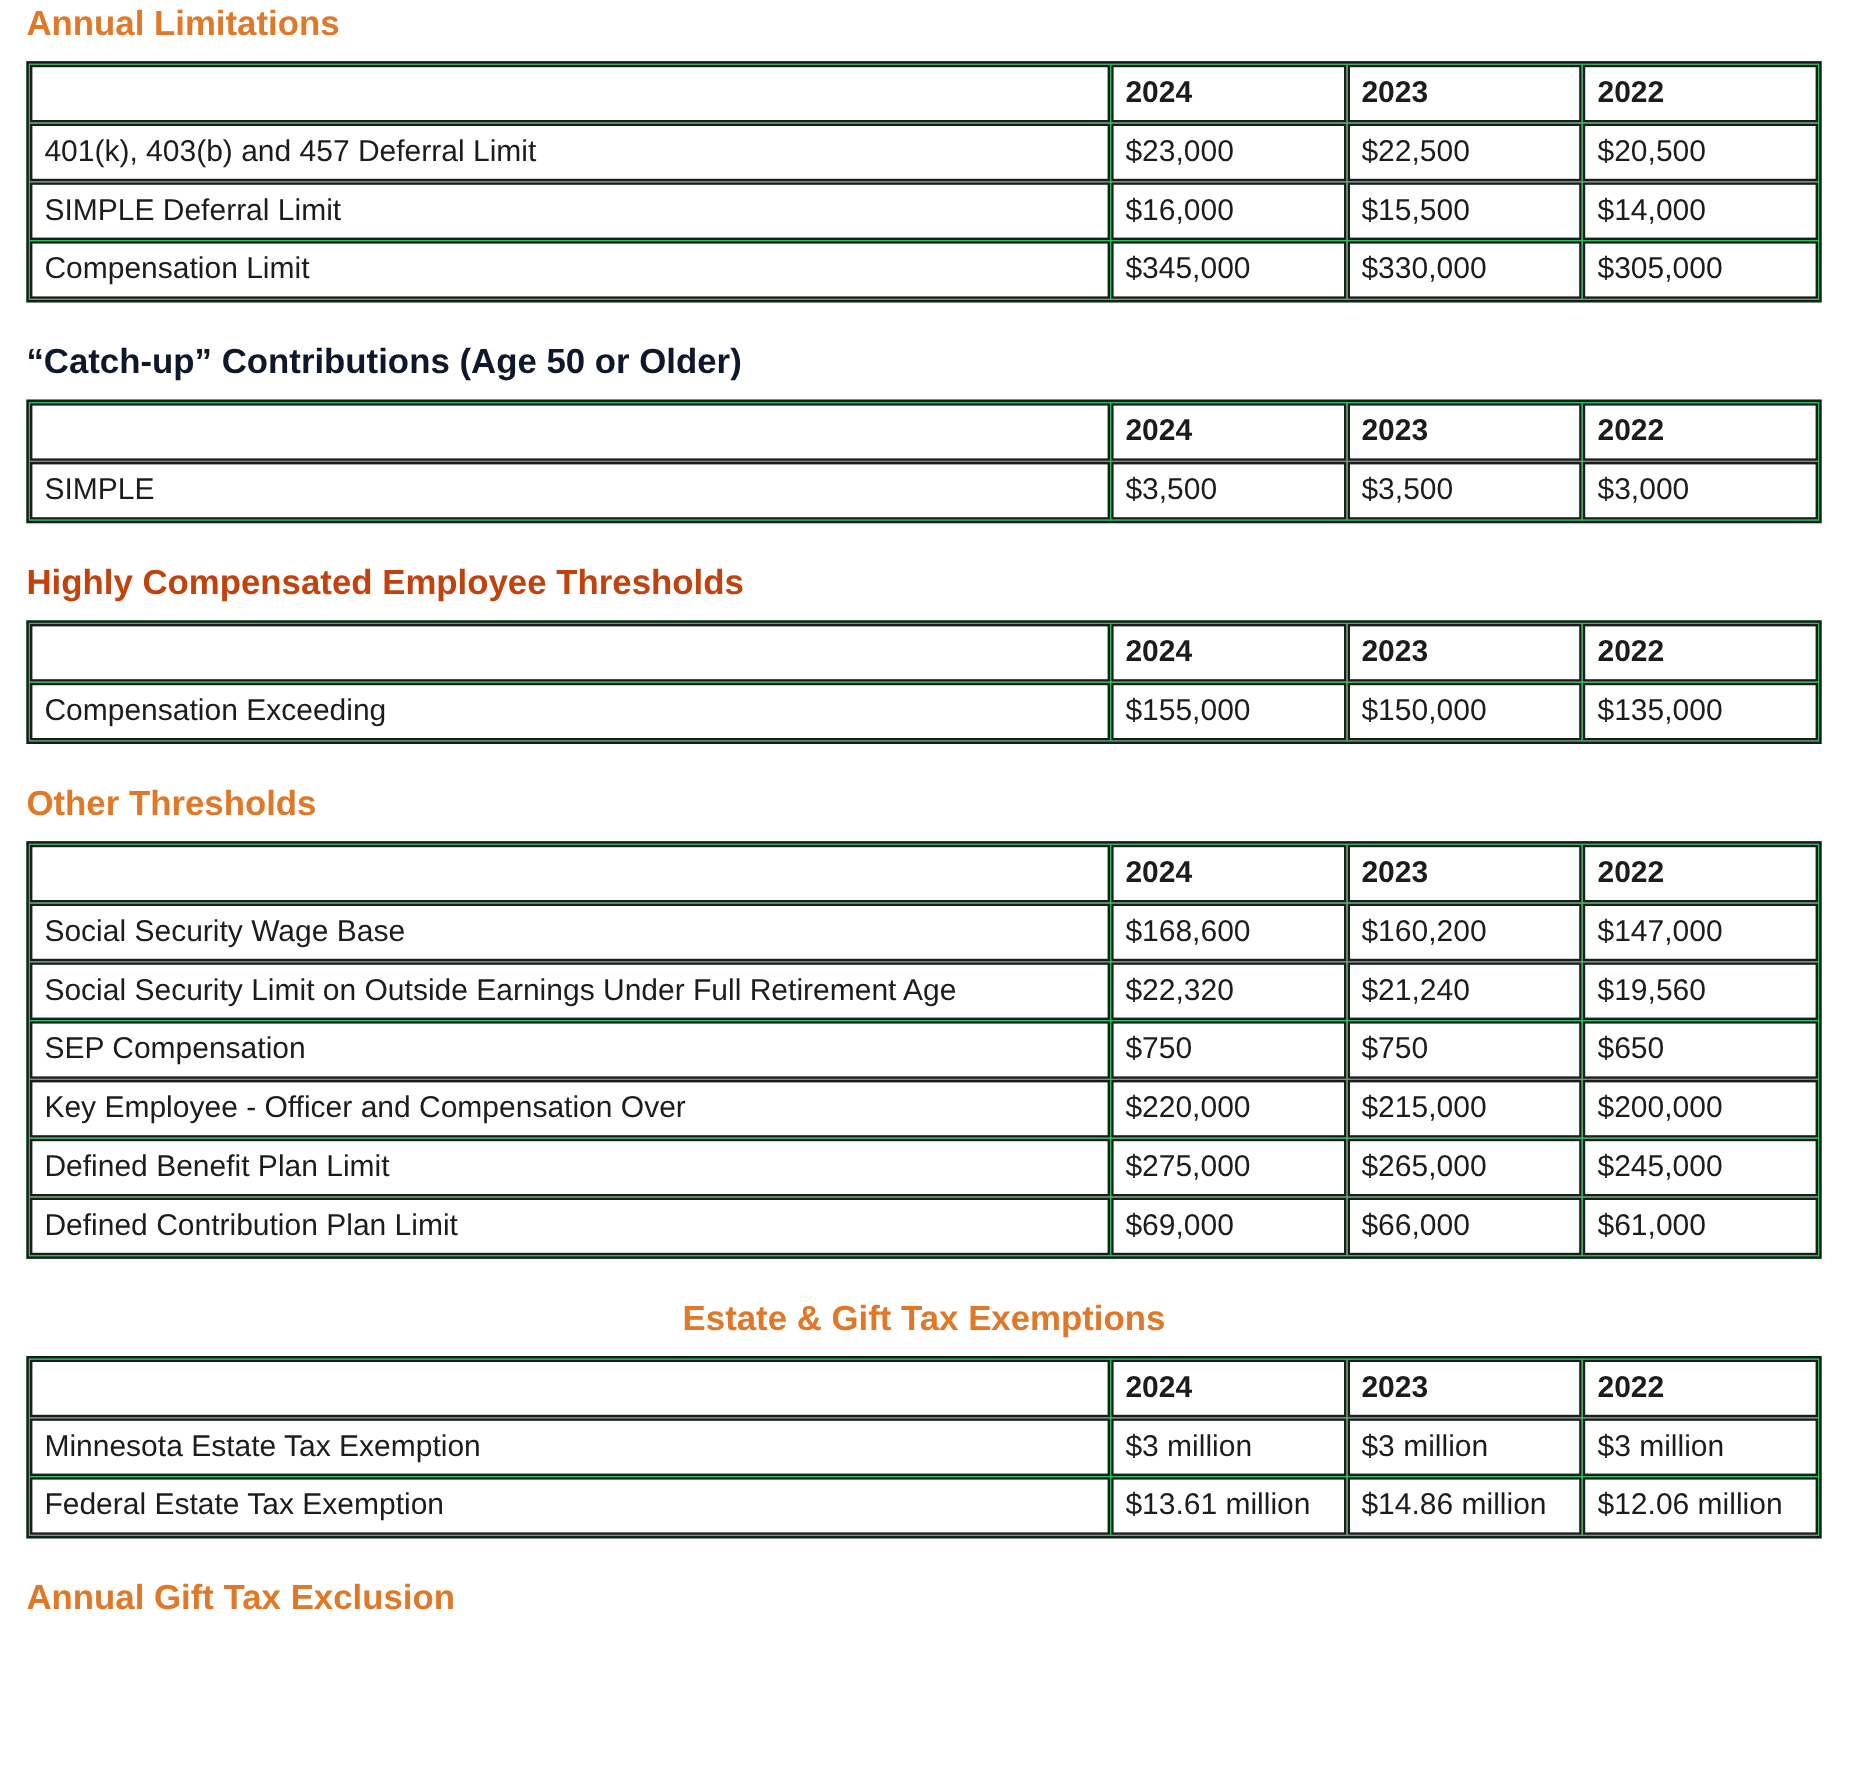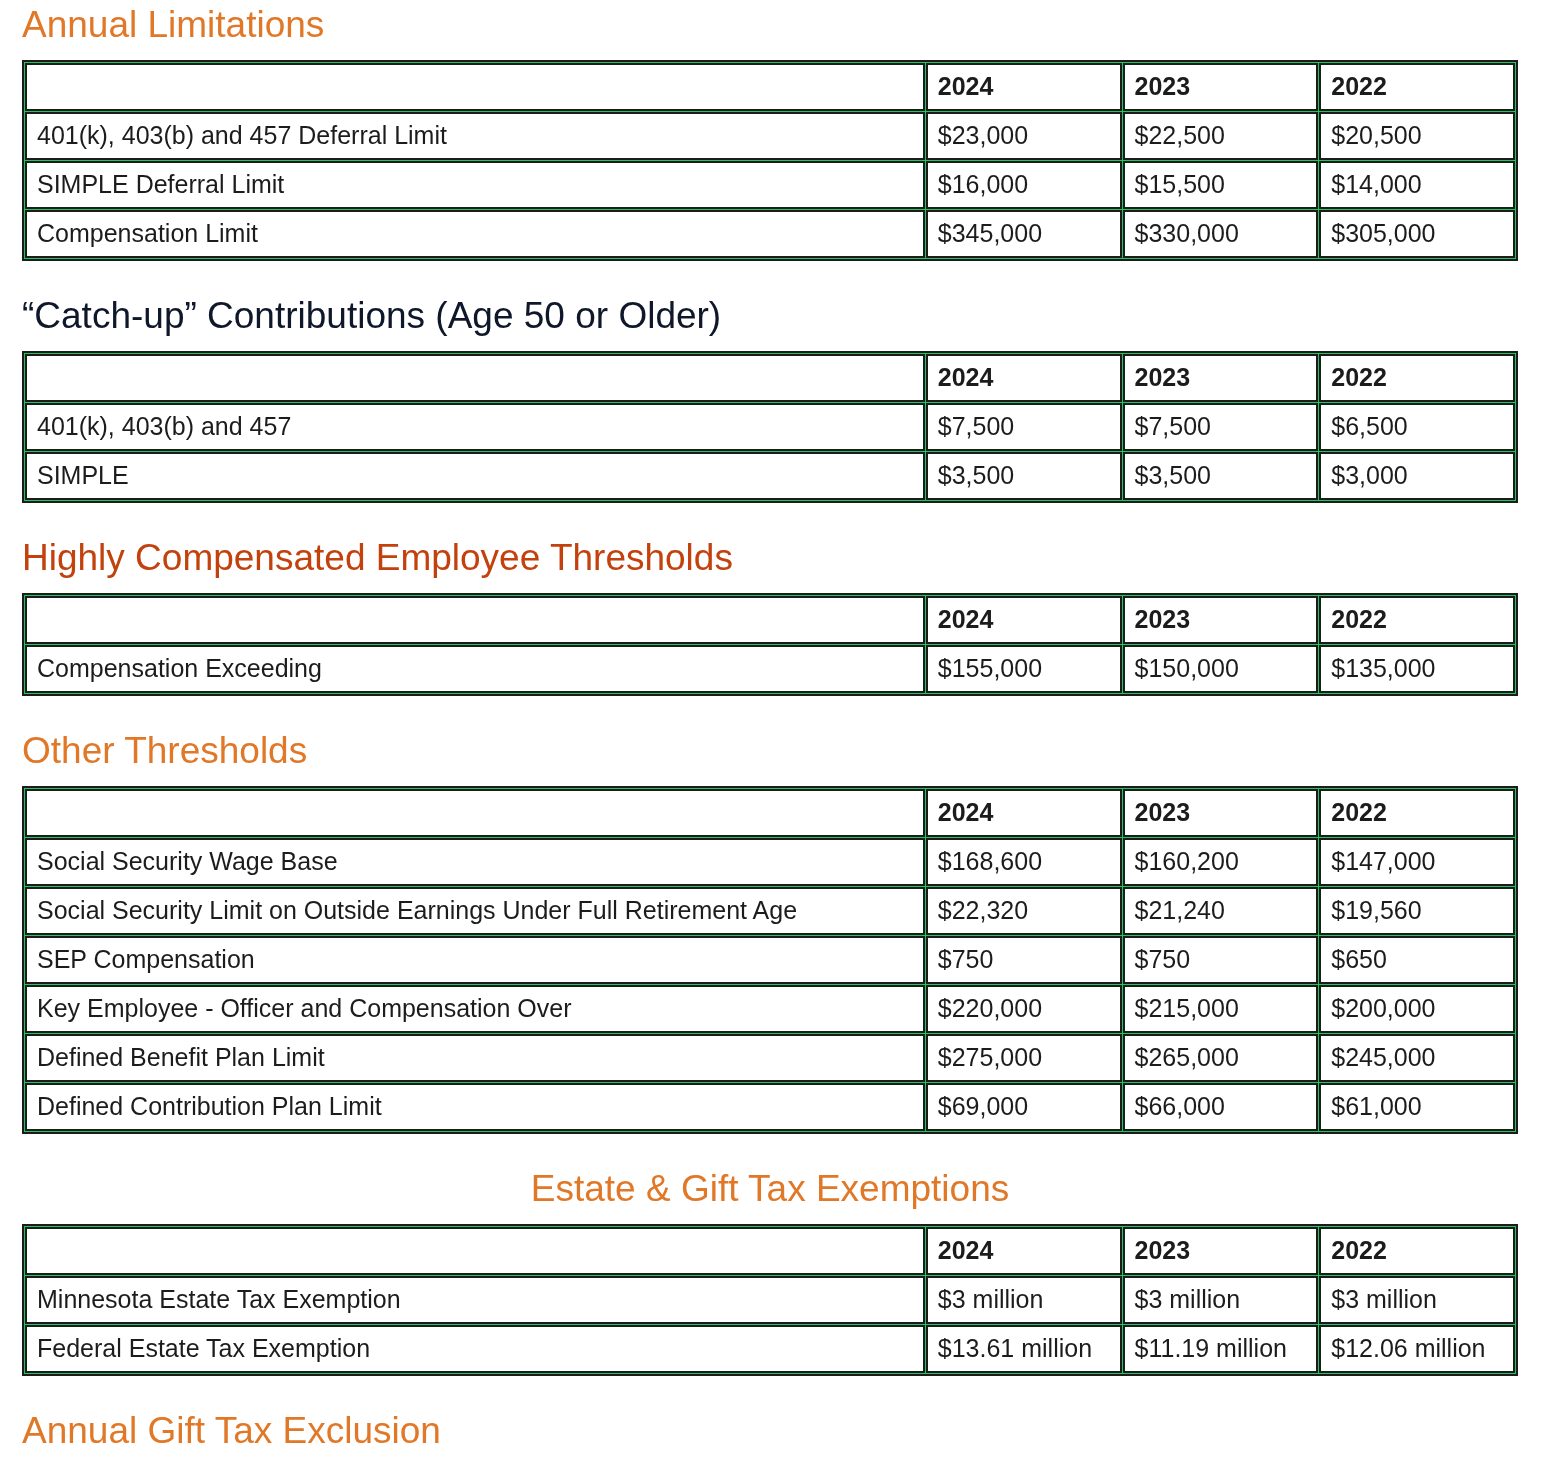"Annual Limitations" .section-title { font-size: 37px -> 29px; font-weight: normal -> bold }
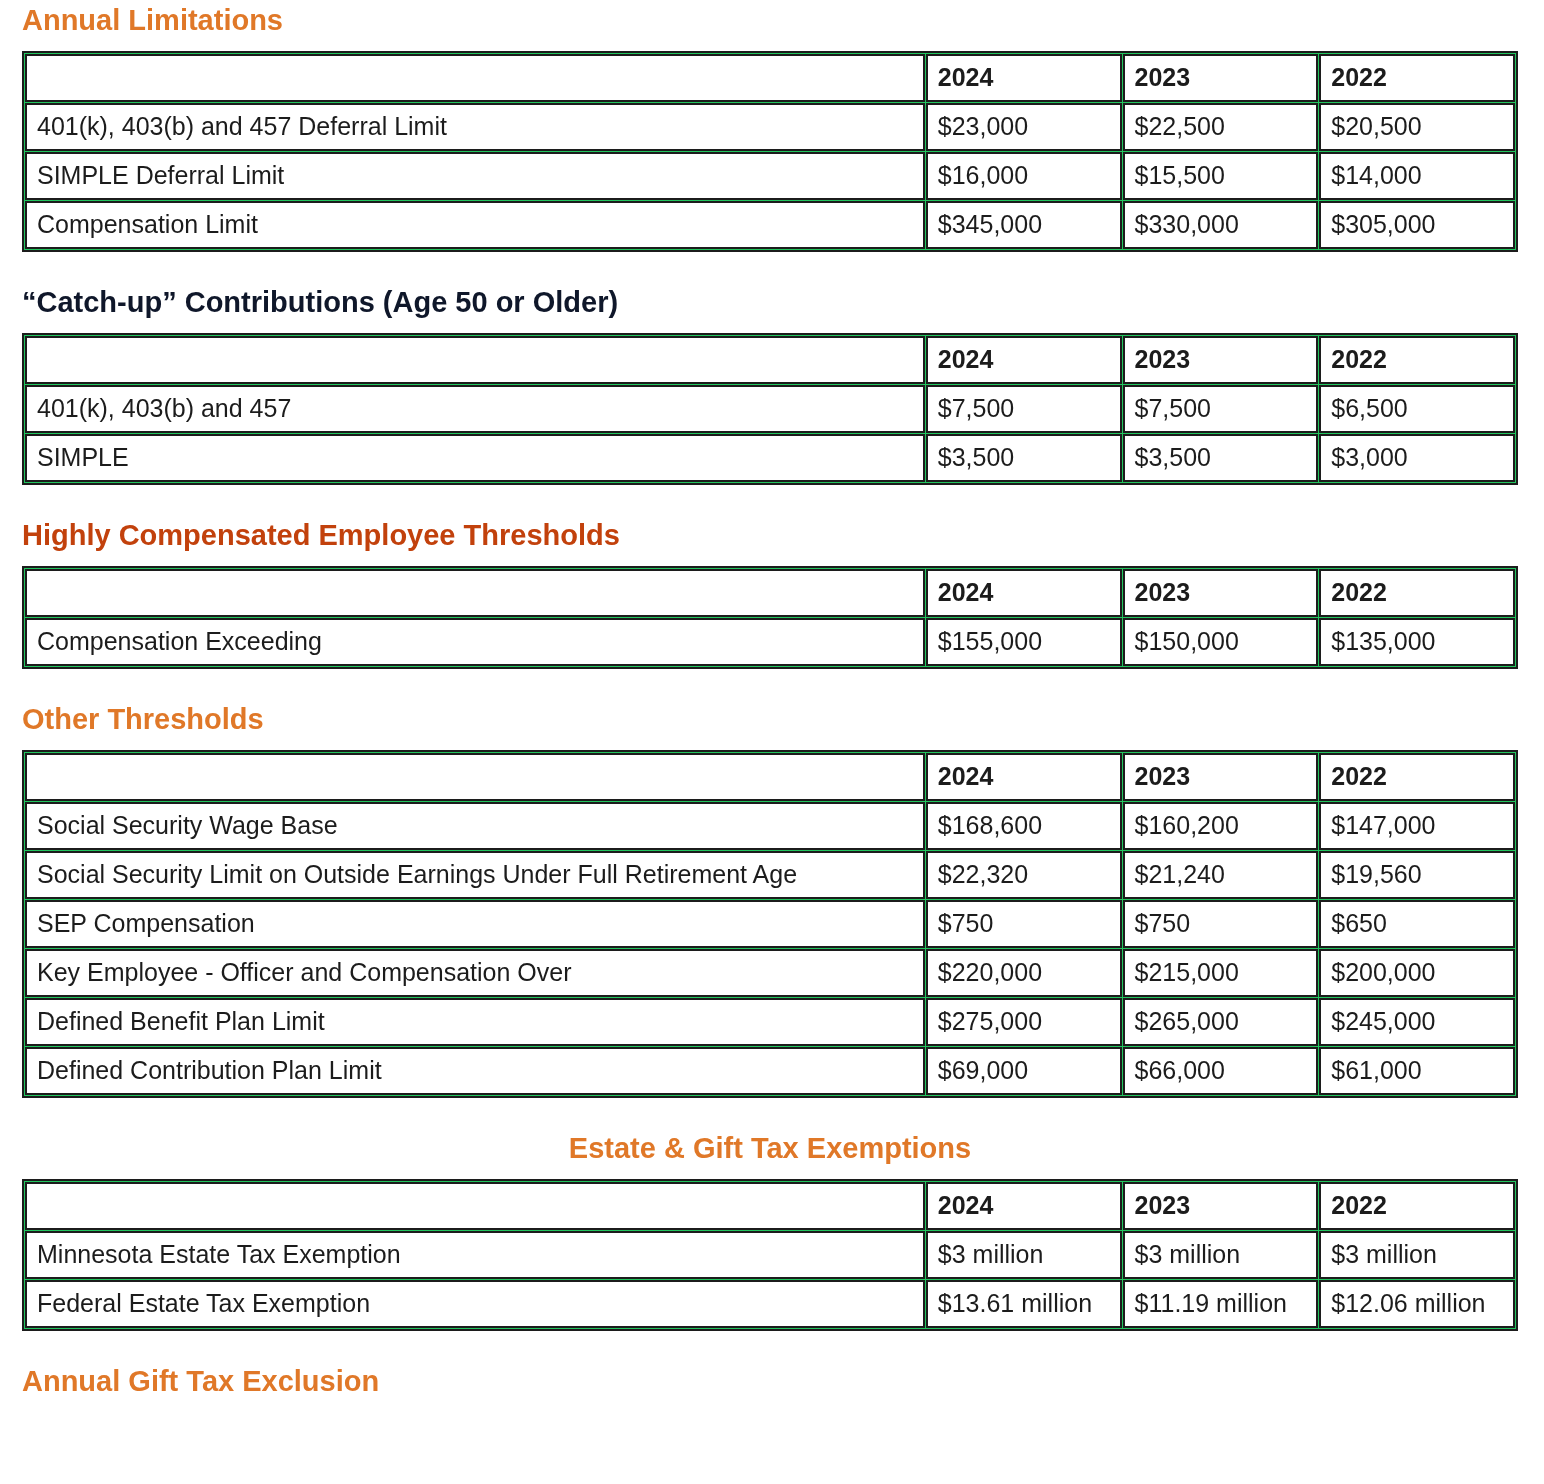"401(k), 403(b) and 457" tr { html: <tr> <td>401(k), 403(b) and 457</td> <td>$7,500</td> <td>$7,500</td> <td>$6,500</td> </tr> -> none }
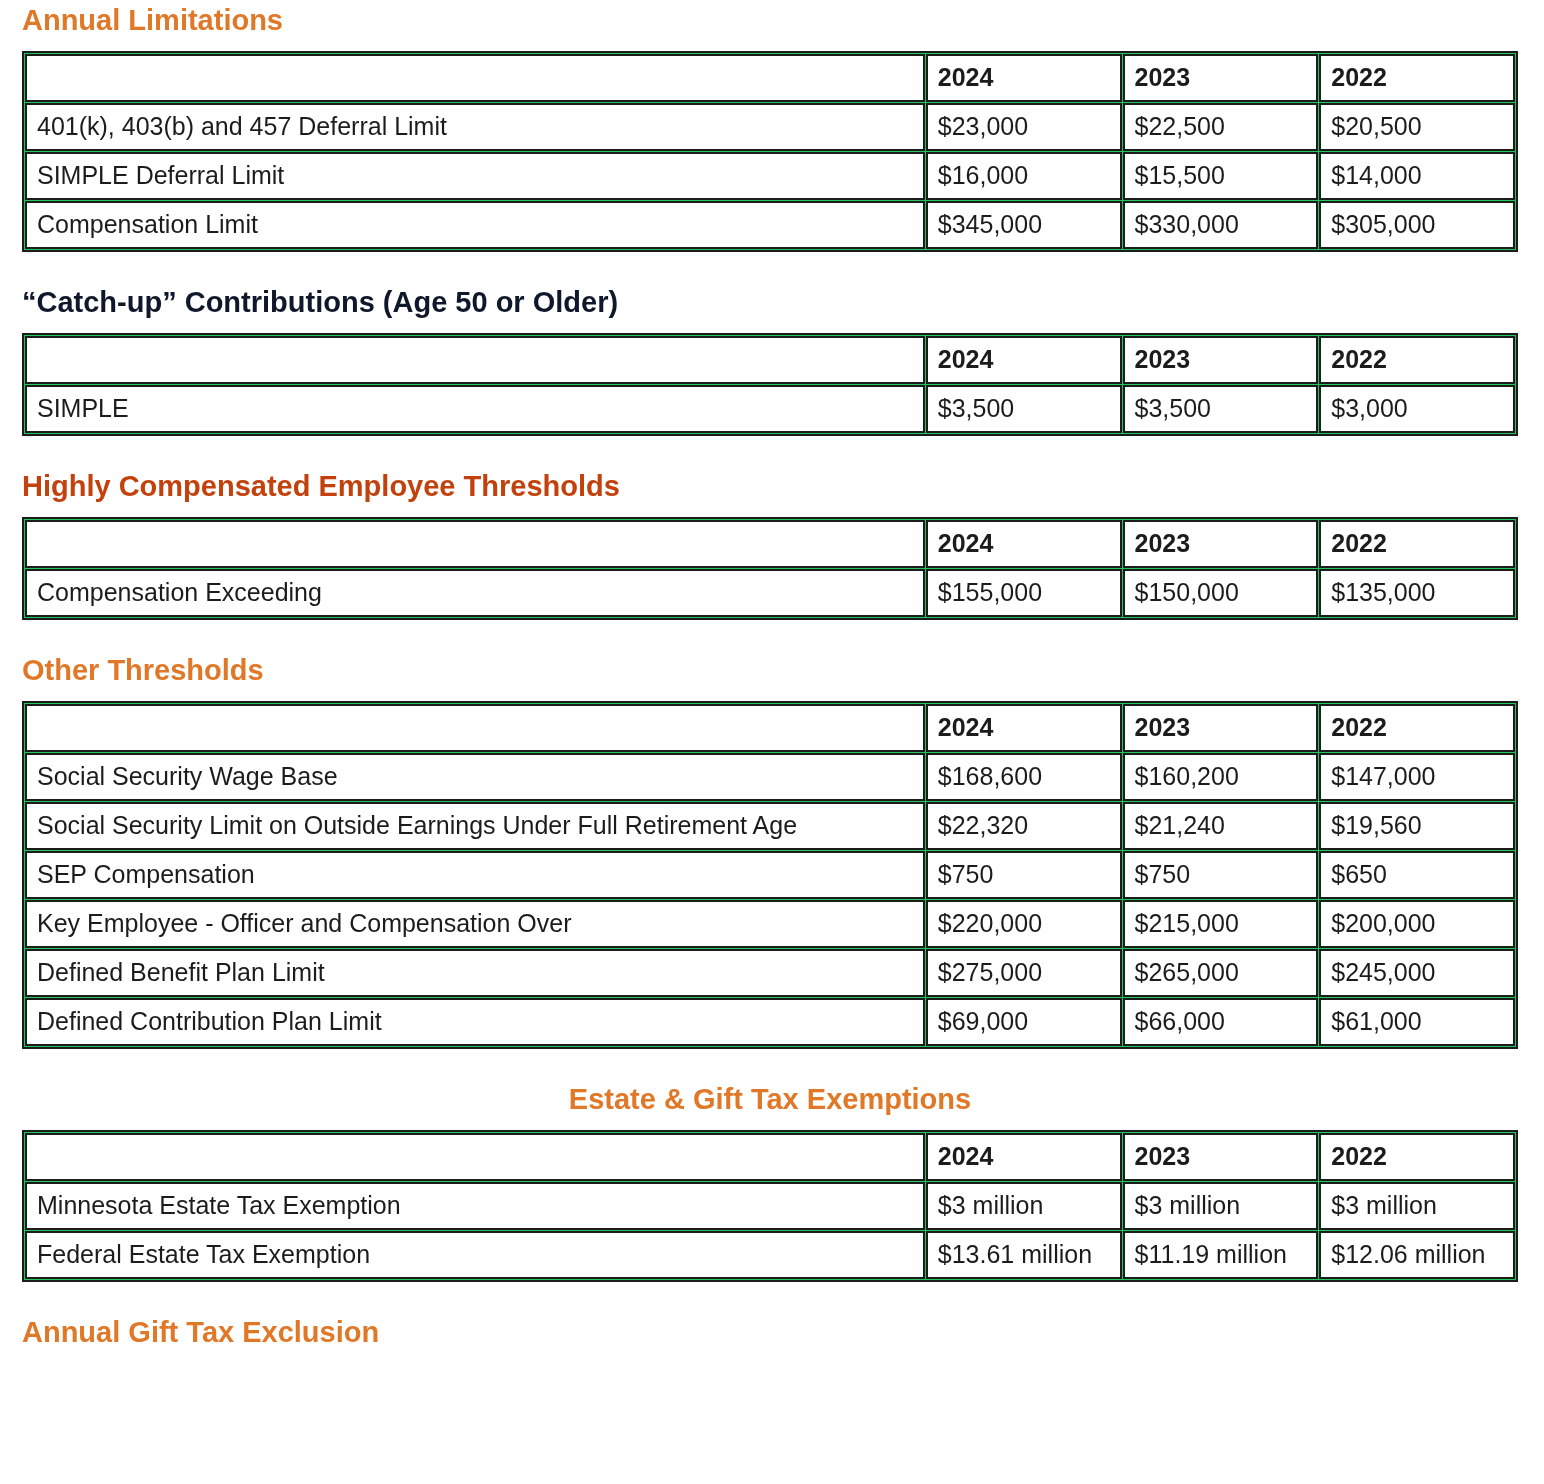"$11.19 million" td { text: $11.19 -> $14.86 }
